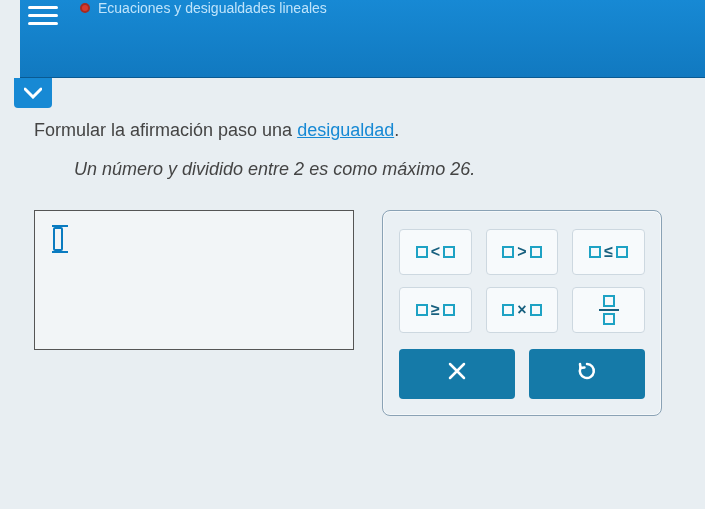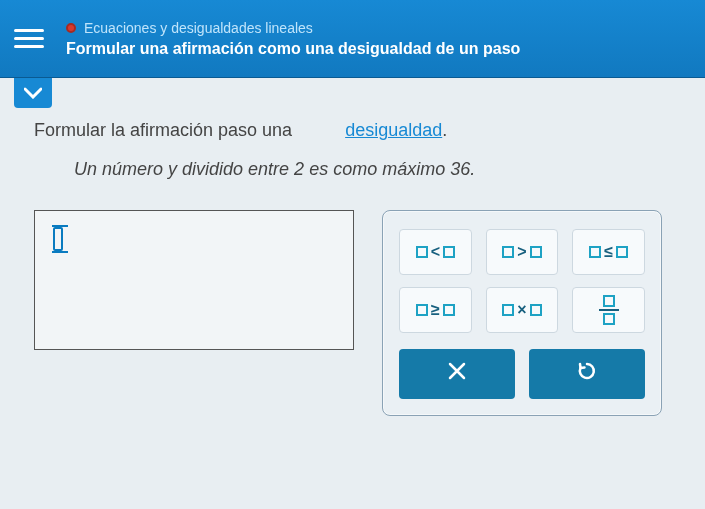"Ecuaciones y desigualdades lineales" .header { align-items: center -> flex-start; margin-left: none -> 20px; padding: 0 14px -> 0 8px }
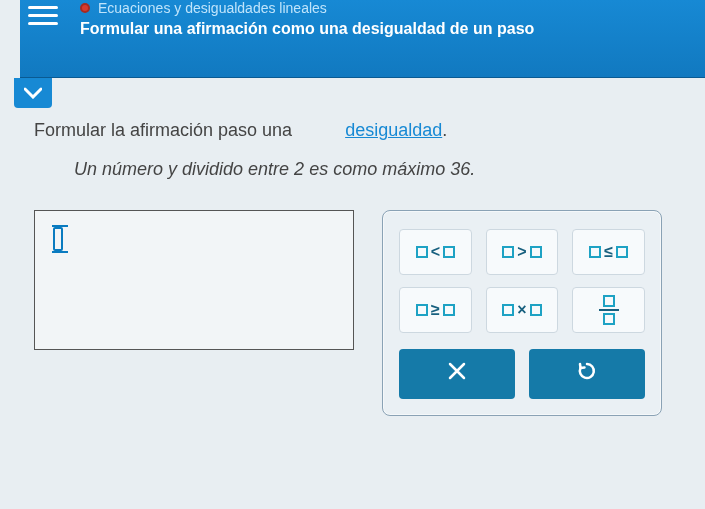"Formular una afirmación como una" div.title { html: <div>Formular una afirmación como una desigualdad de un paso</div> -> none }
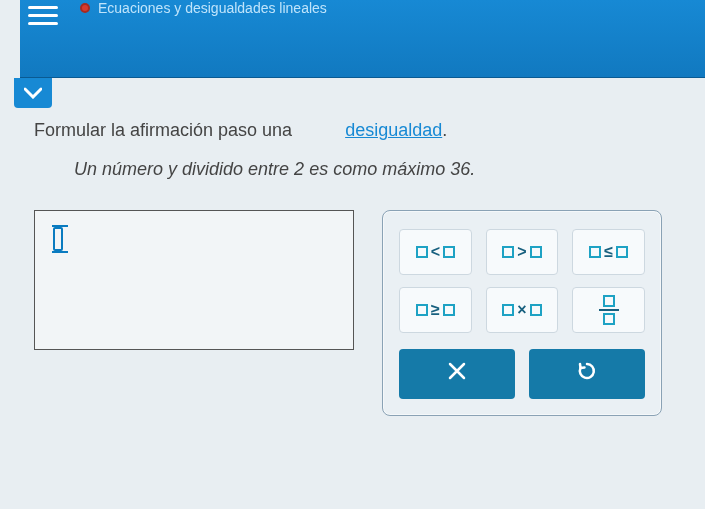"desigualdad" .link { margin-left: 48px -> none }
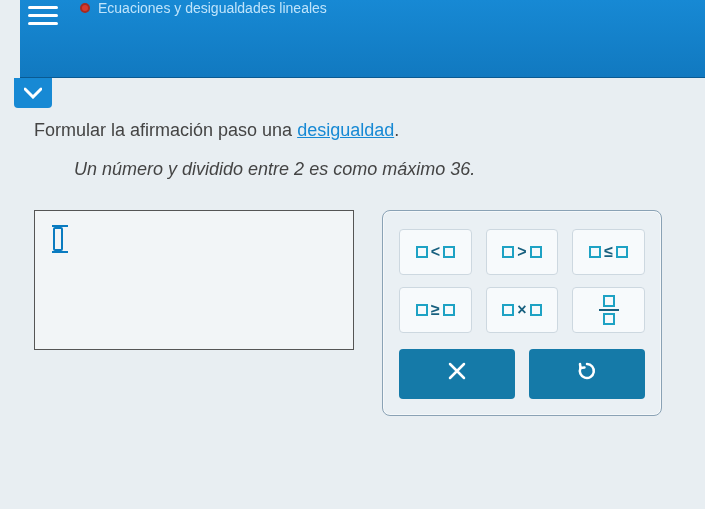"Un número y dividido entre" p.statement { text: 36 -> 26 }
